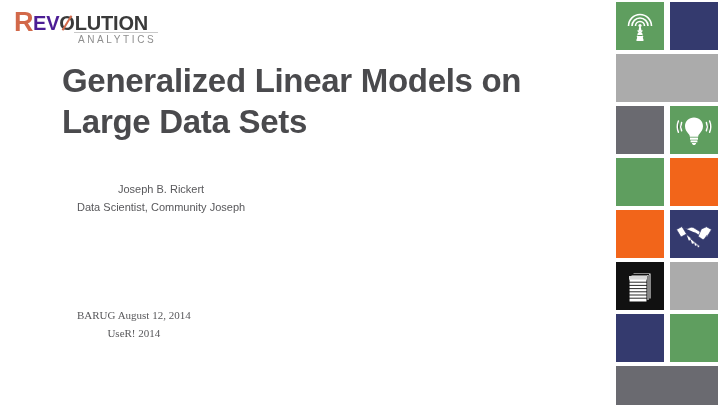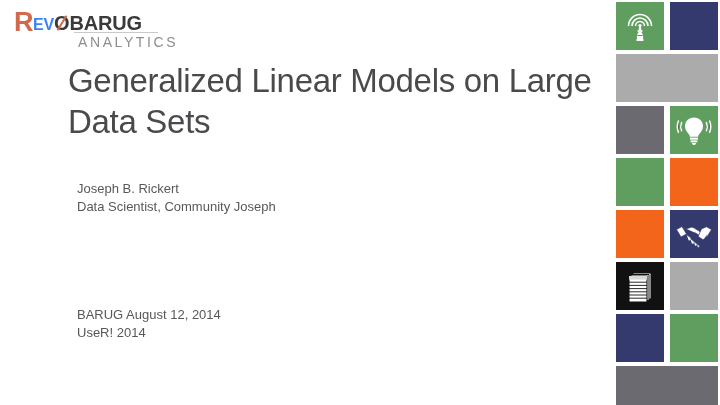"EV" .logo-ev { color: #3b82f6 -> #4c1d95; font-size: 16px -> 20px }
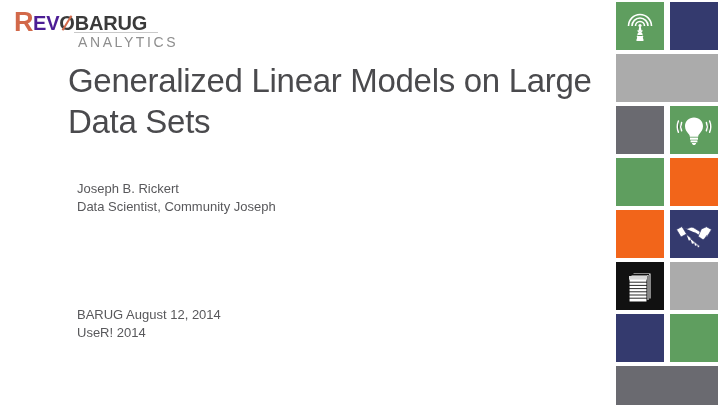"BARUG" span.logo-rest { text: BARUG -> LUTION }
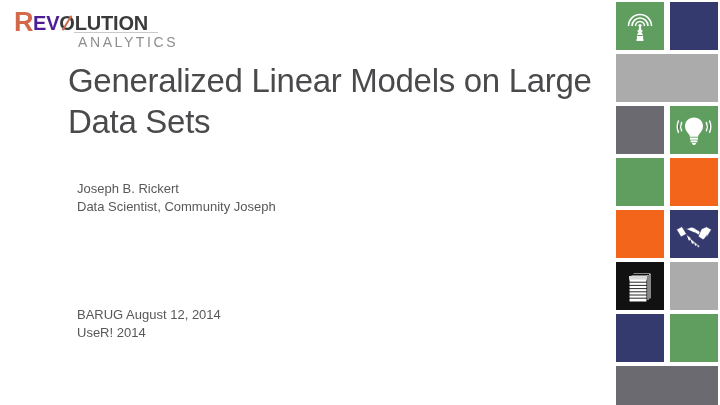"ANALYTICS" .logo-sub { font-size: 14px -> 10px }
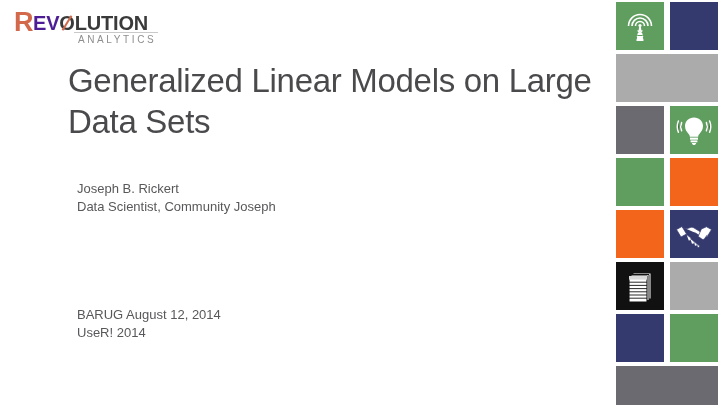"Generalized Linear Models on Large" .title { font-weight: normal -> bold; left: 68px -> 62px }
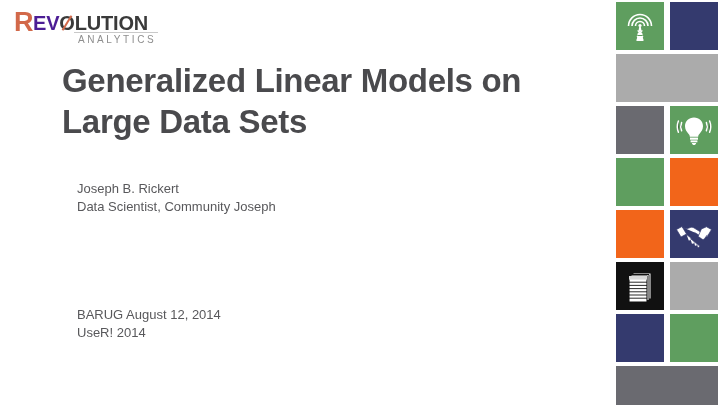"Joseph B. Rickert" .body-block { font-size: 13px -> 11px; text-align: none -> center }
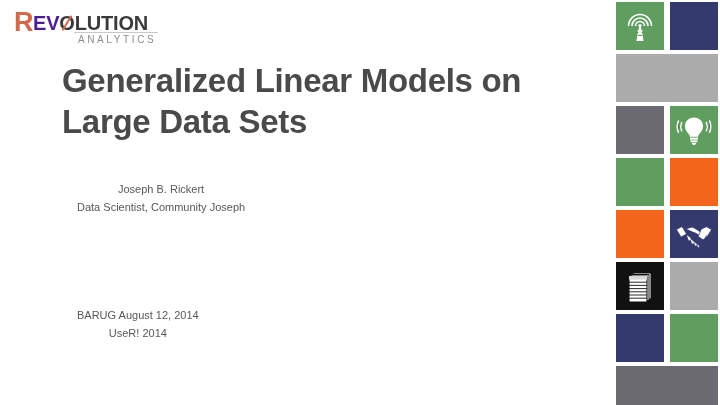"BARUG August 12, 2014" .block-3 { font-family: none -> Liberation Serif, serif }
